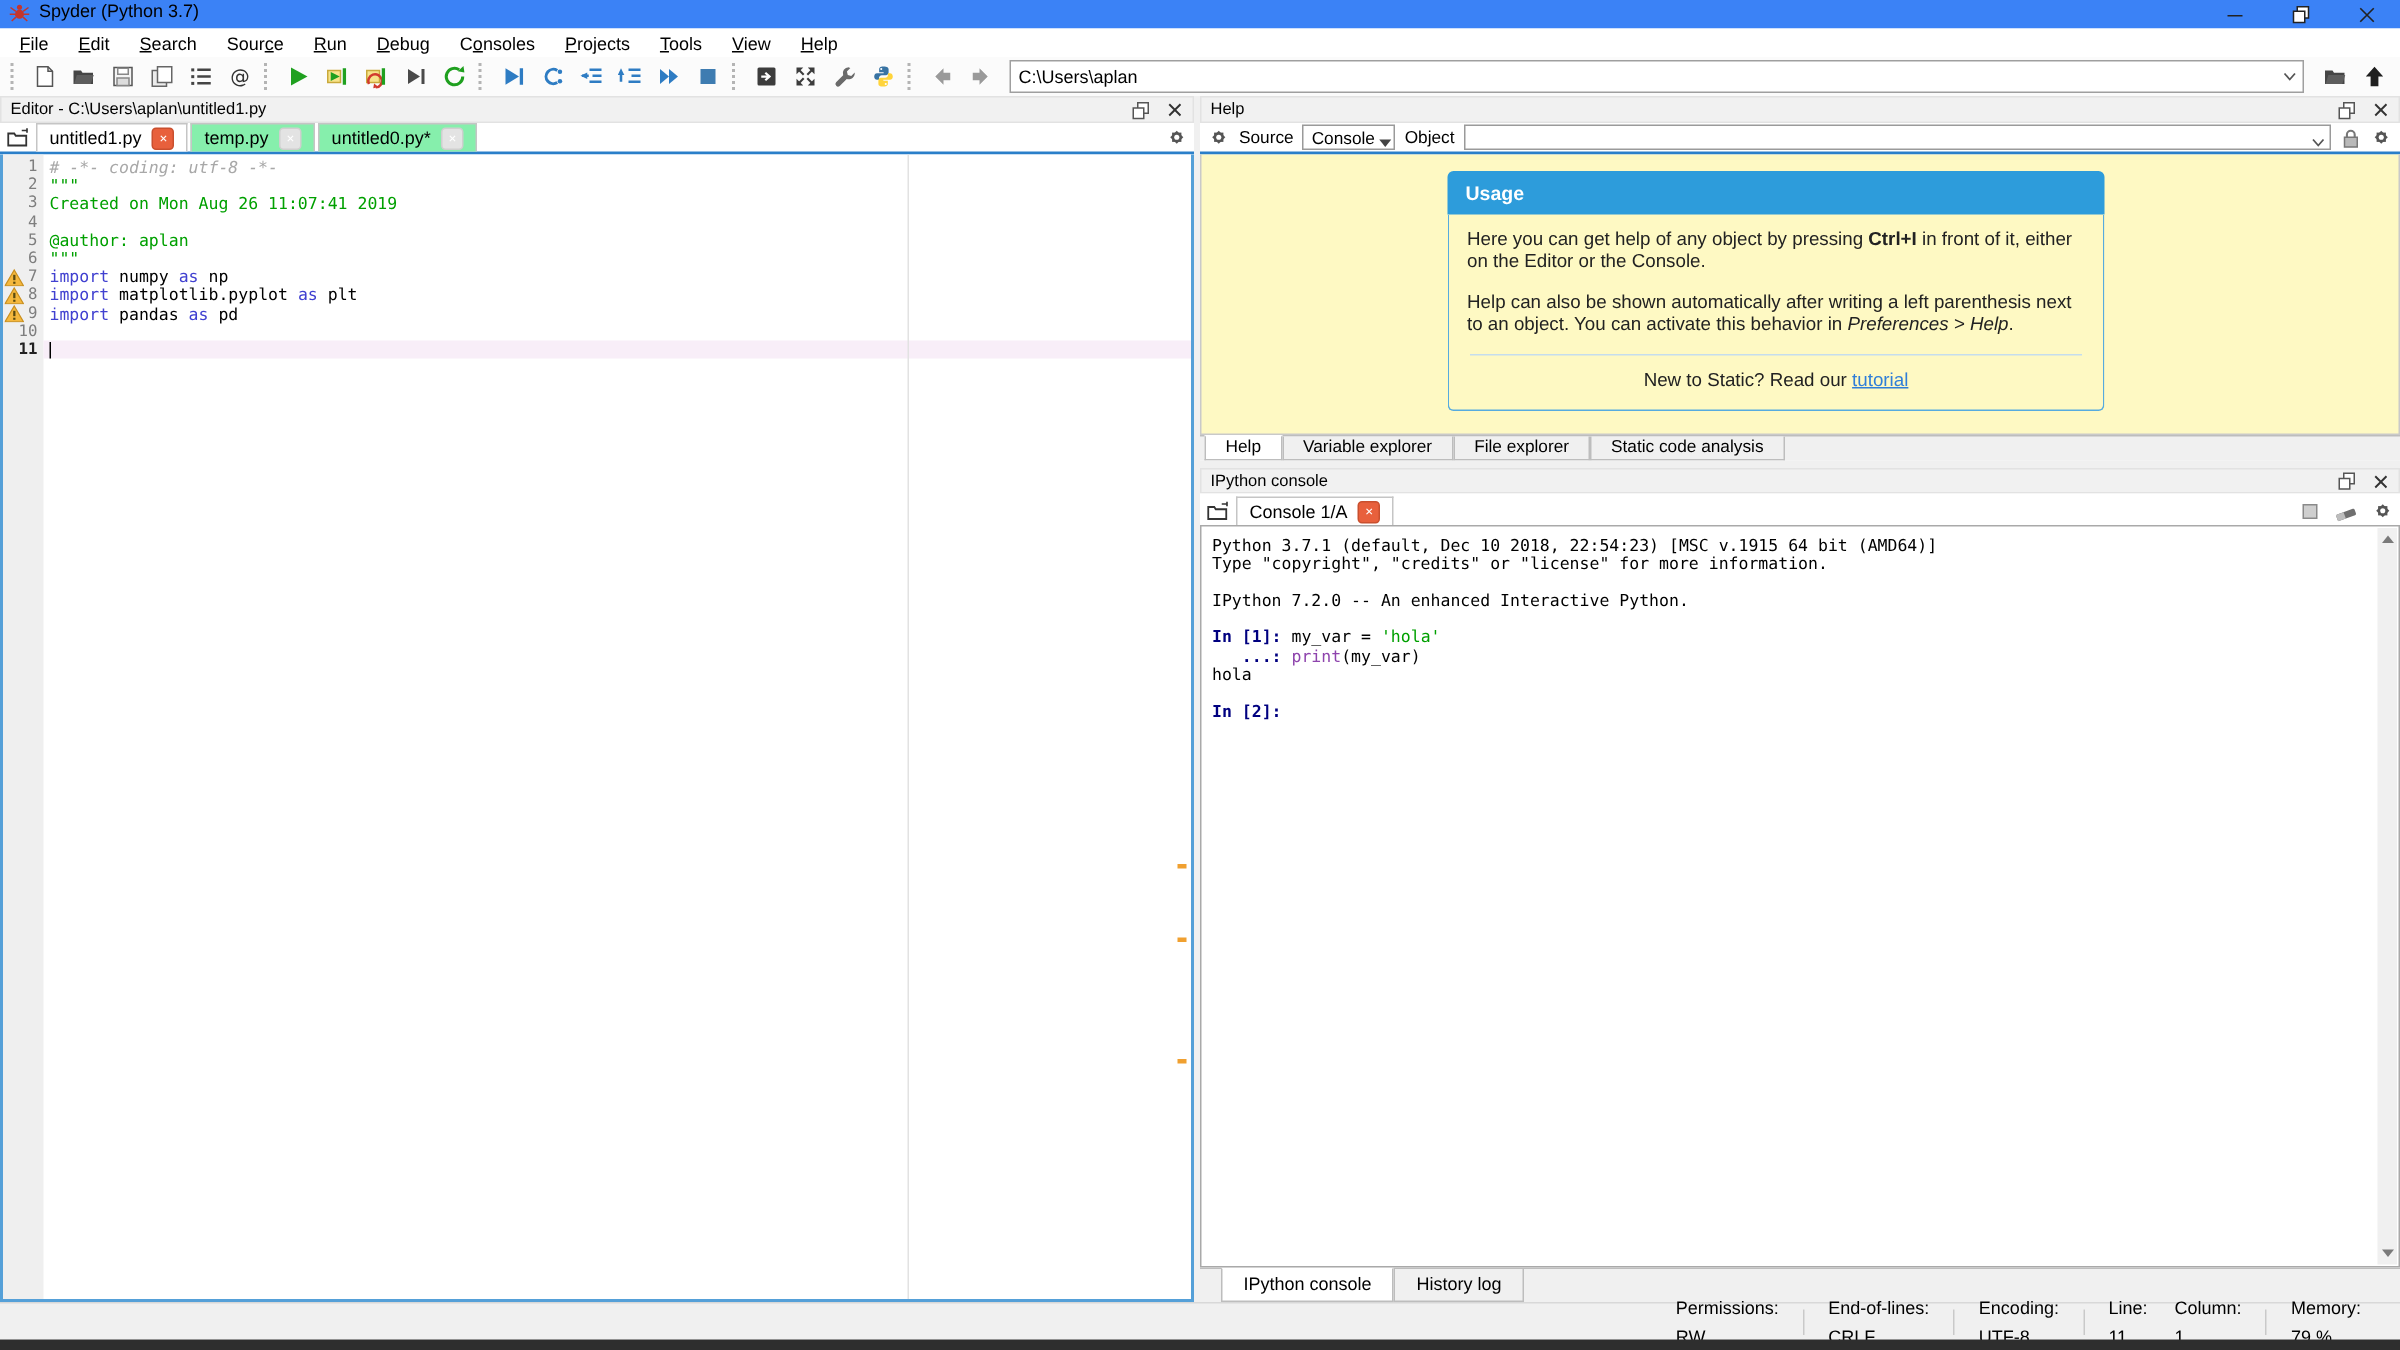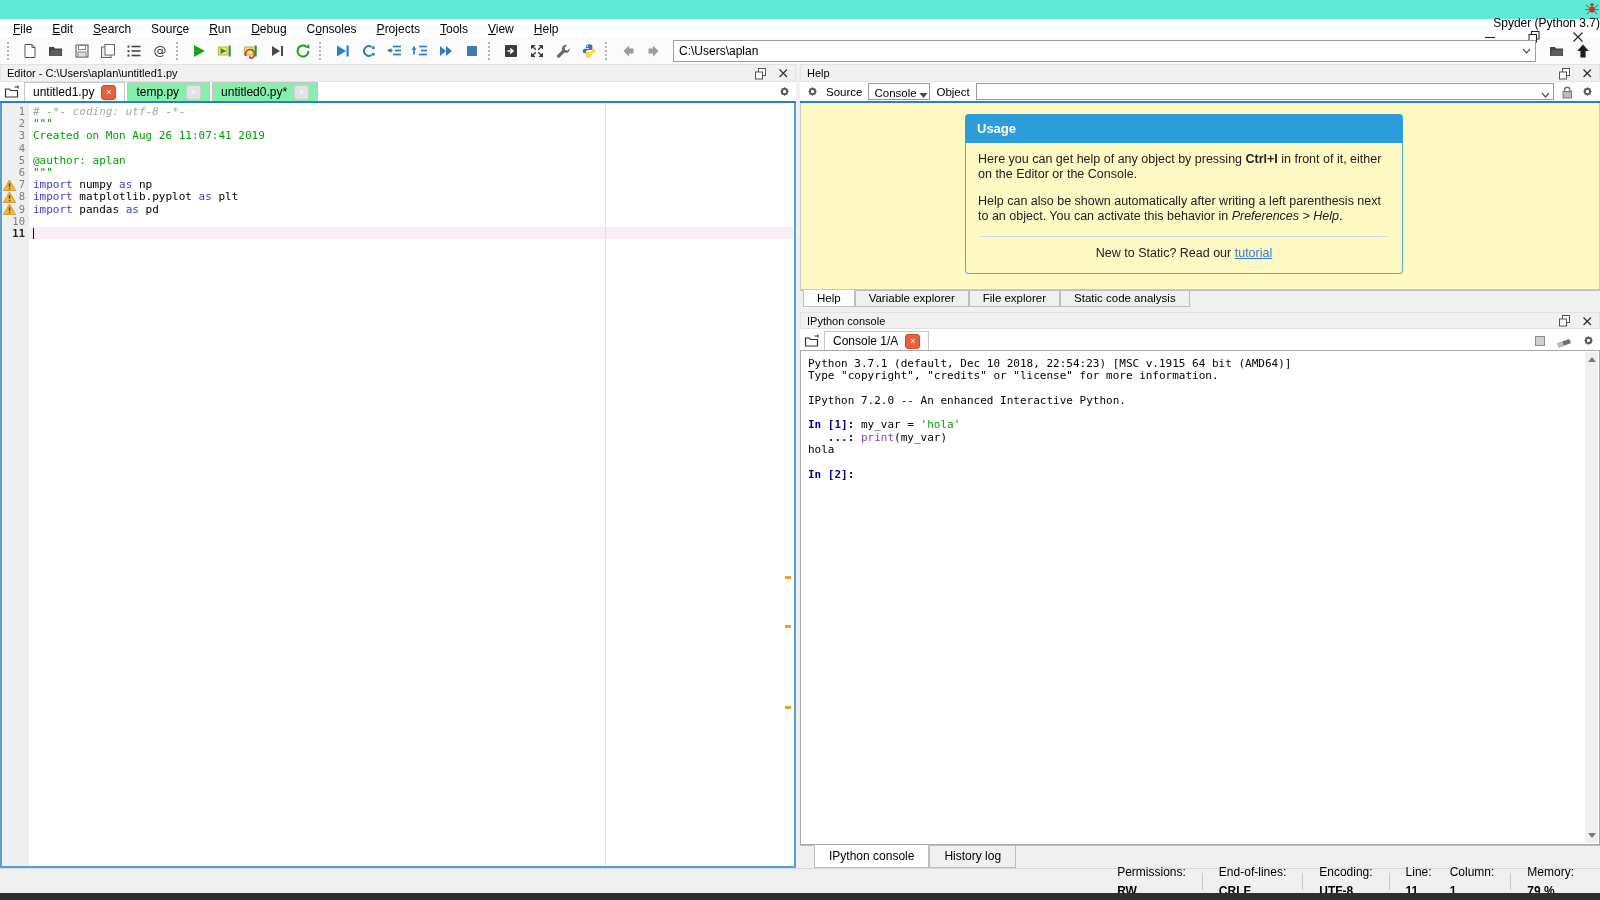"Spyder (Python 3.7)" .titlebar { align-items: flex-end -> flex-start; background: #5eead4 -> #3b82f6; flex-direction: column -> none }
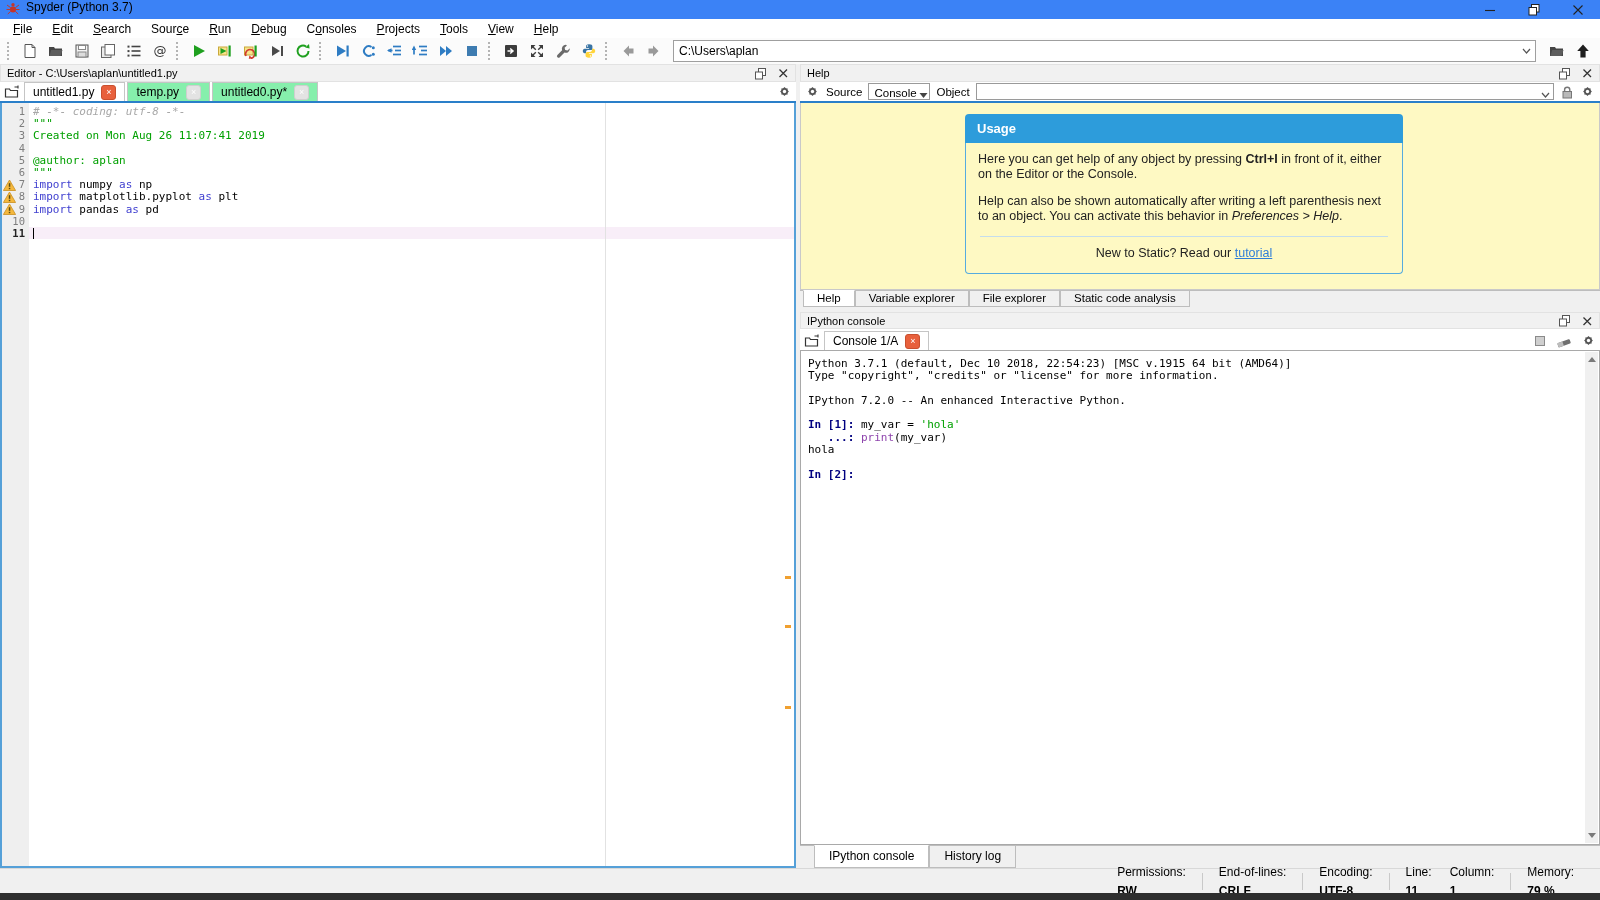"RW" .sb-pair b { font-weight: bold -> normal }
